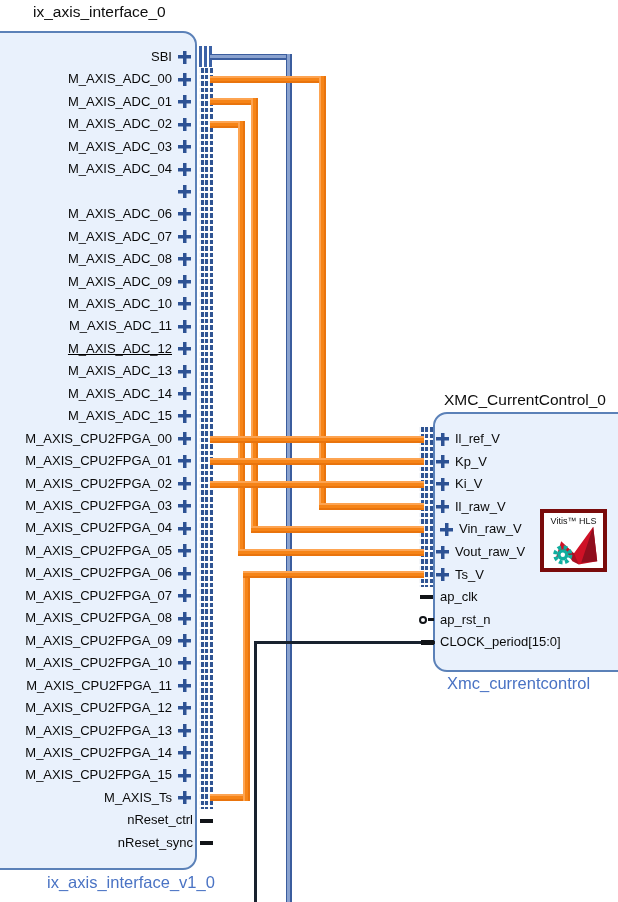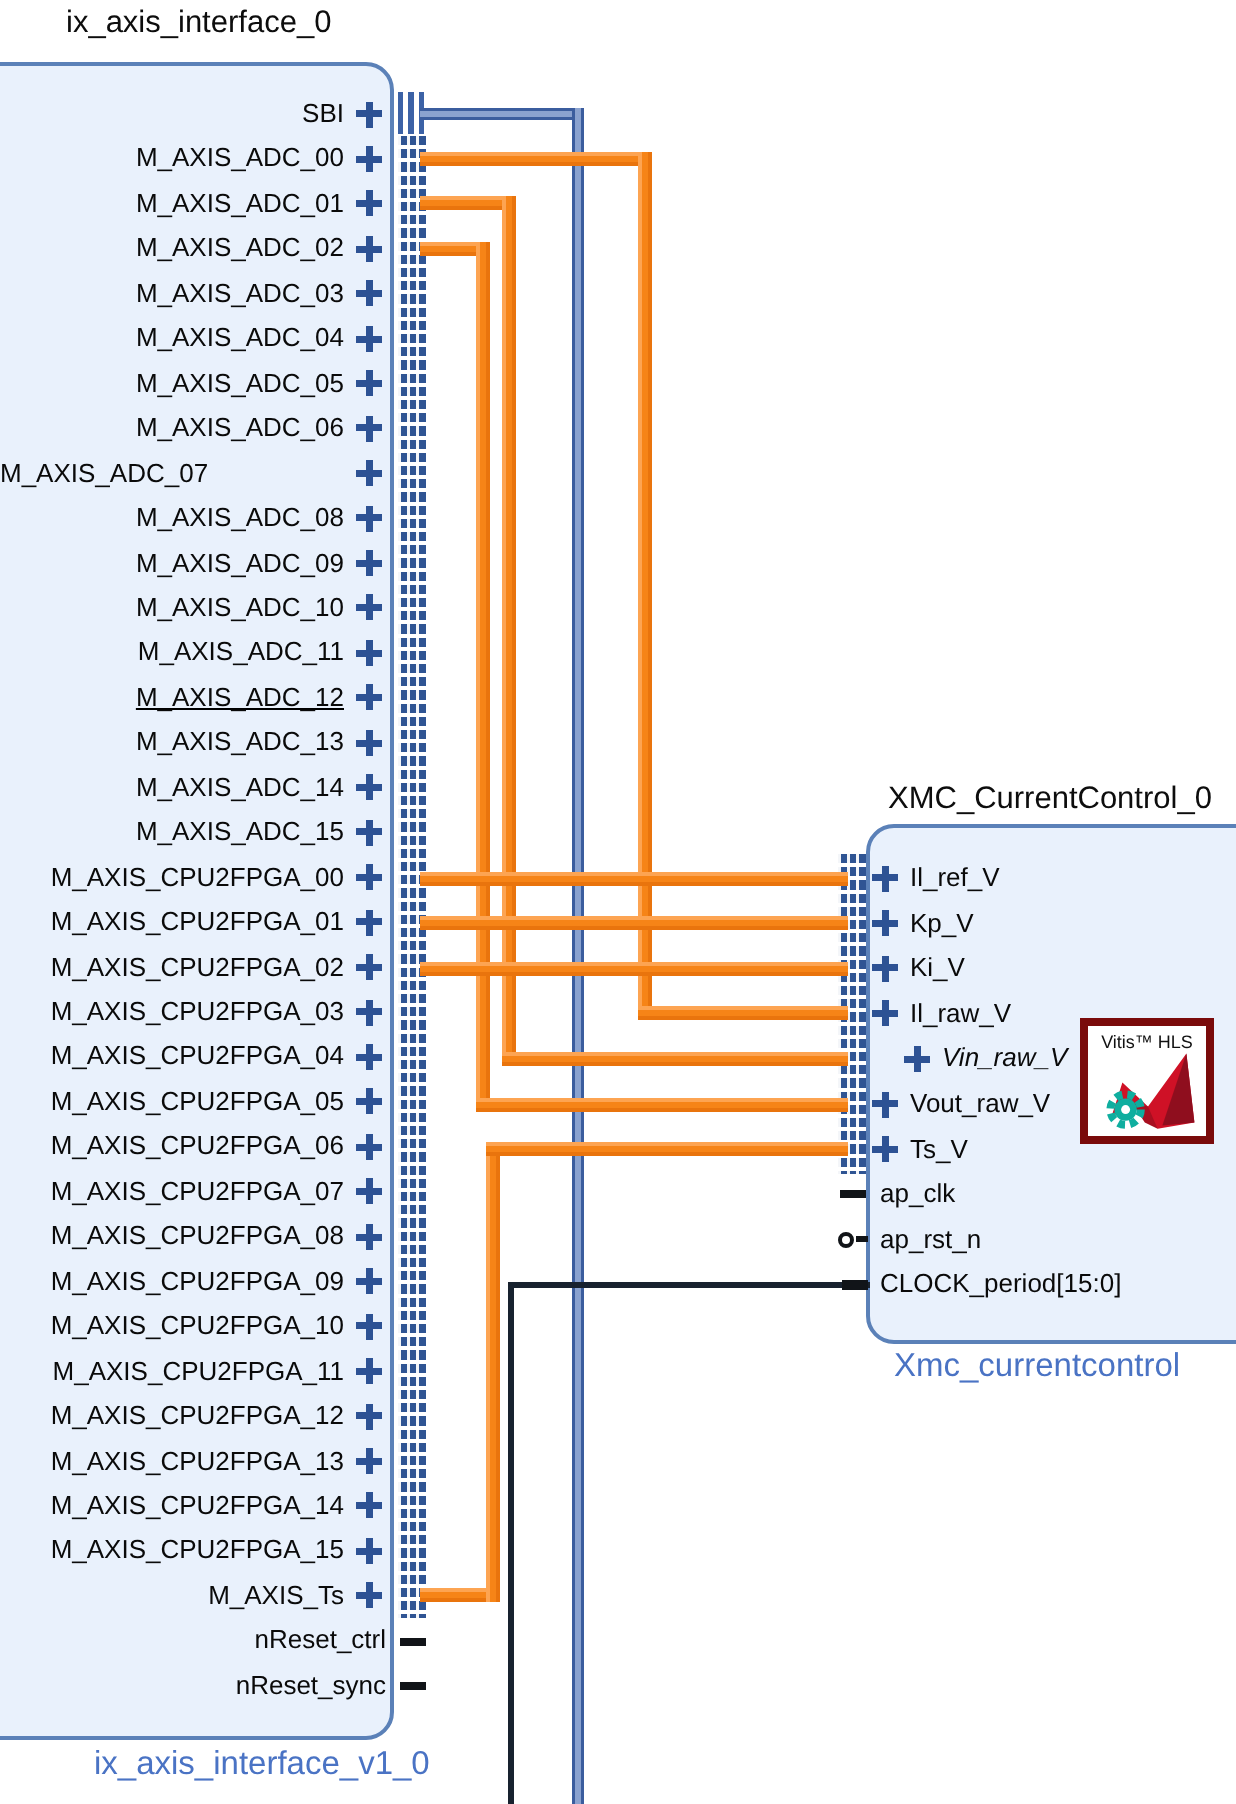"M_AXIS_ADC_05" span.port-label { html: <span>M_AXIS_ADC_05</span> -> none }
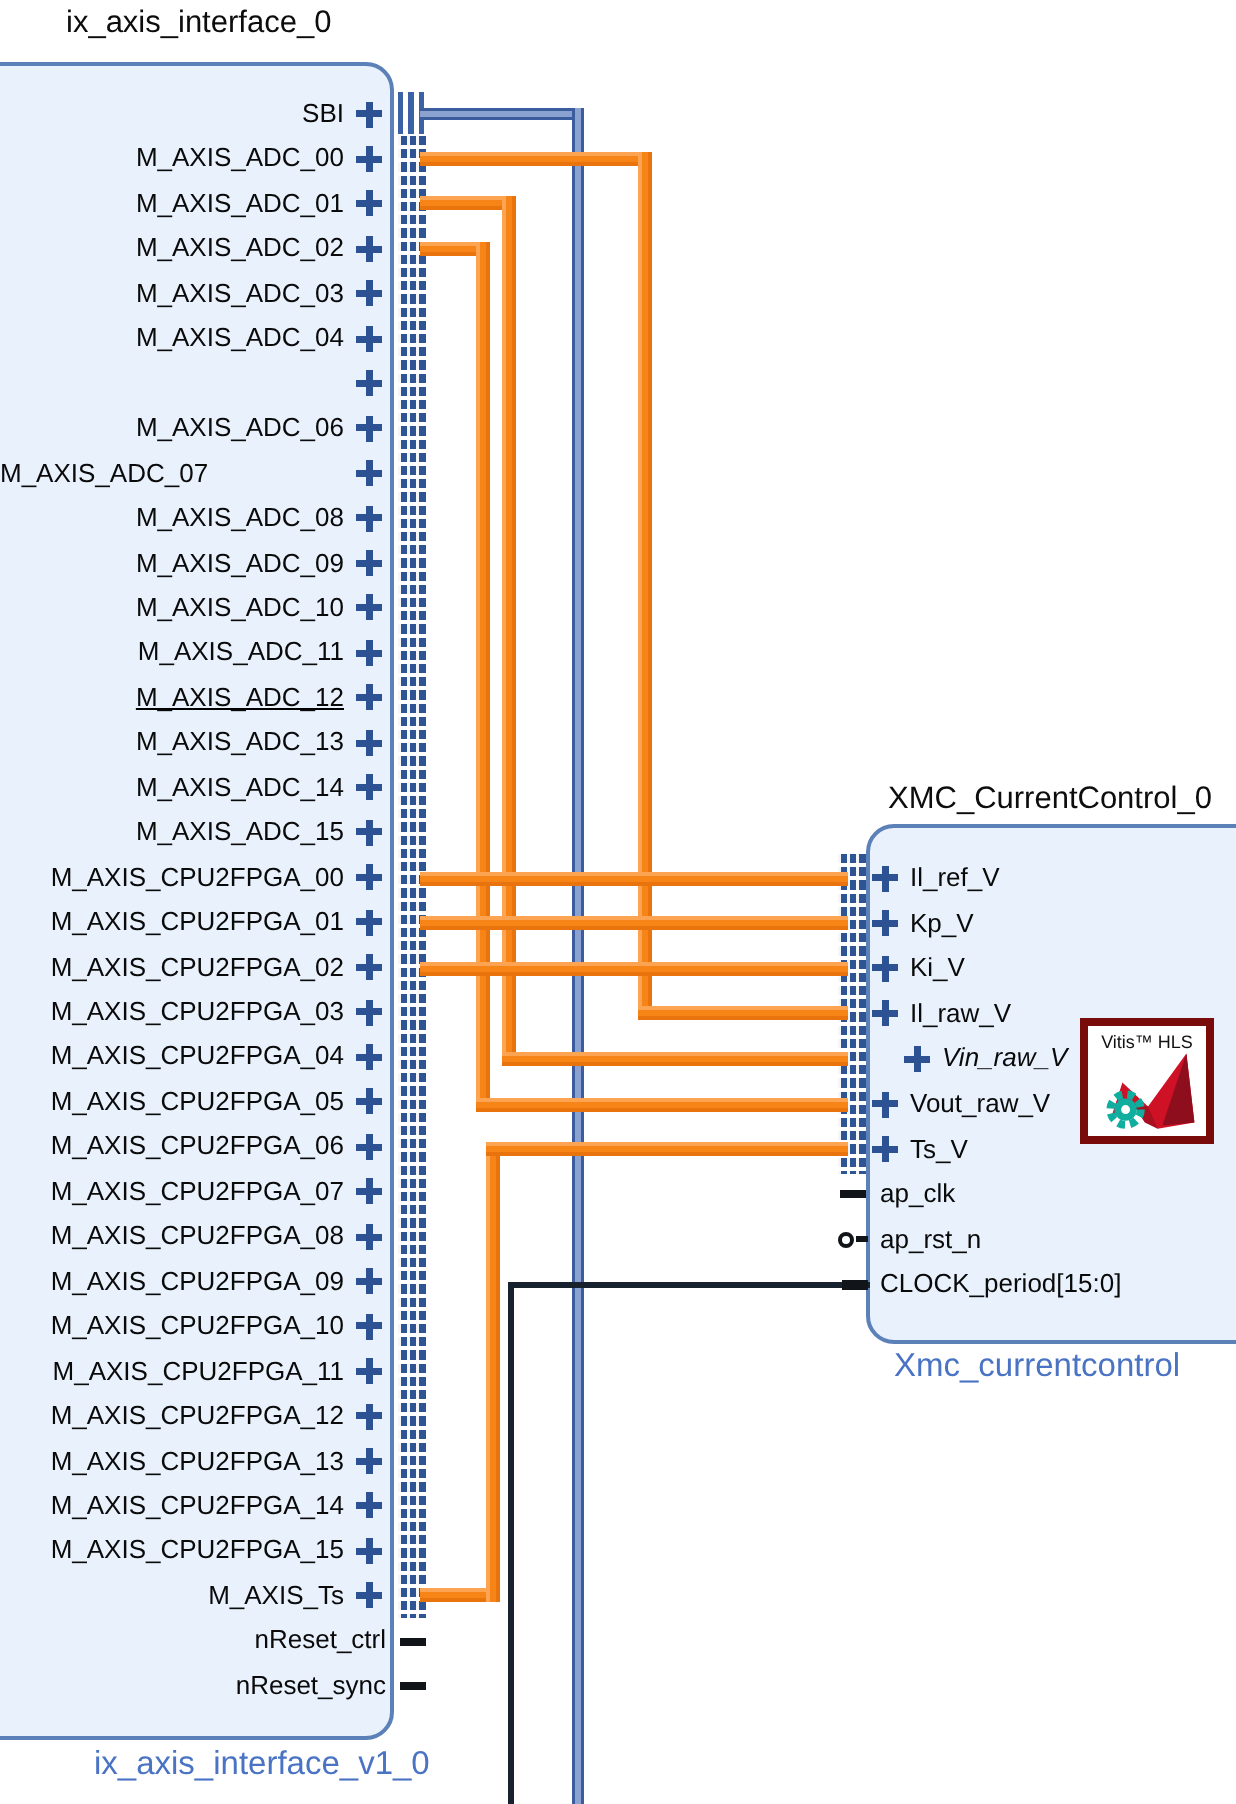"M_AXIS_ADC_07" div.port-row { justify-content: space-between -> none }
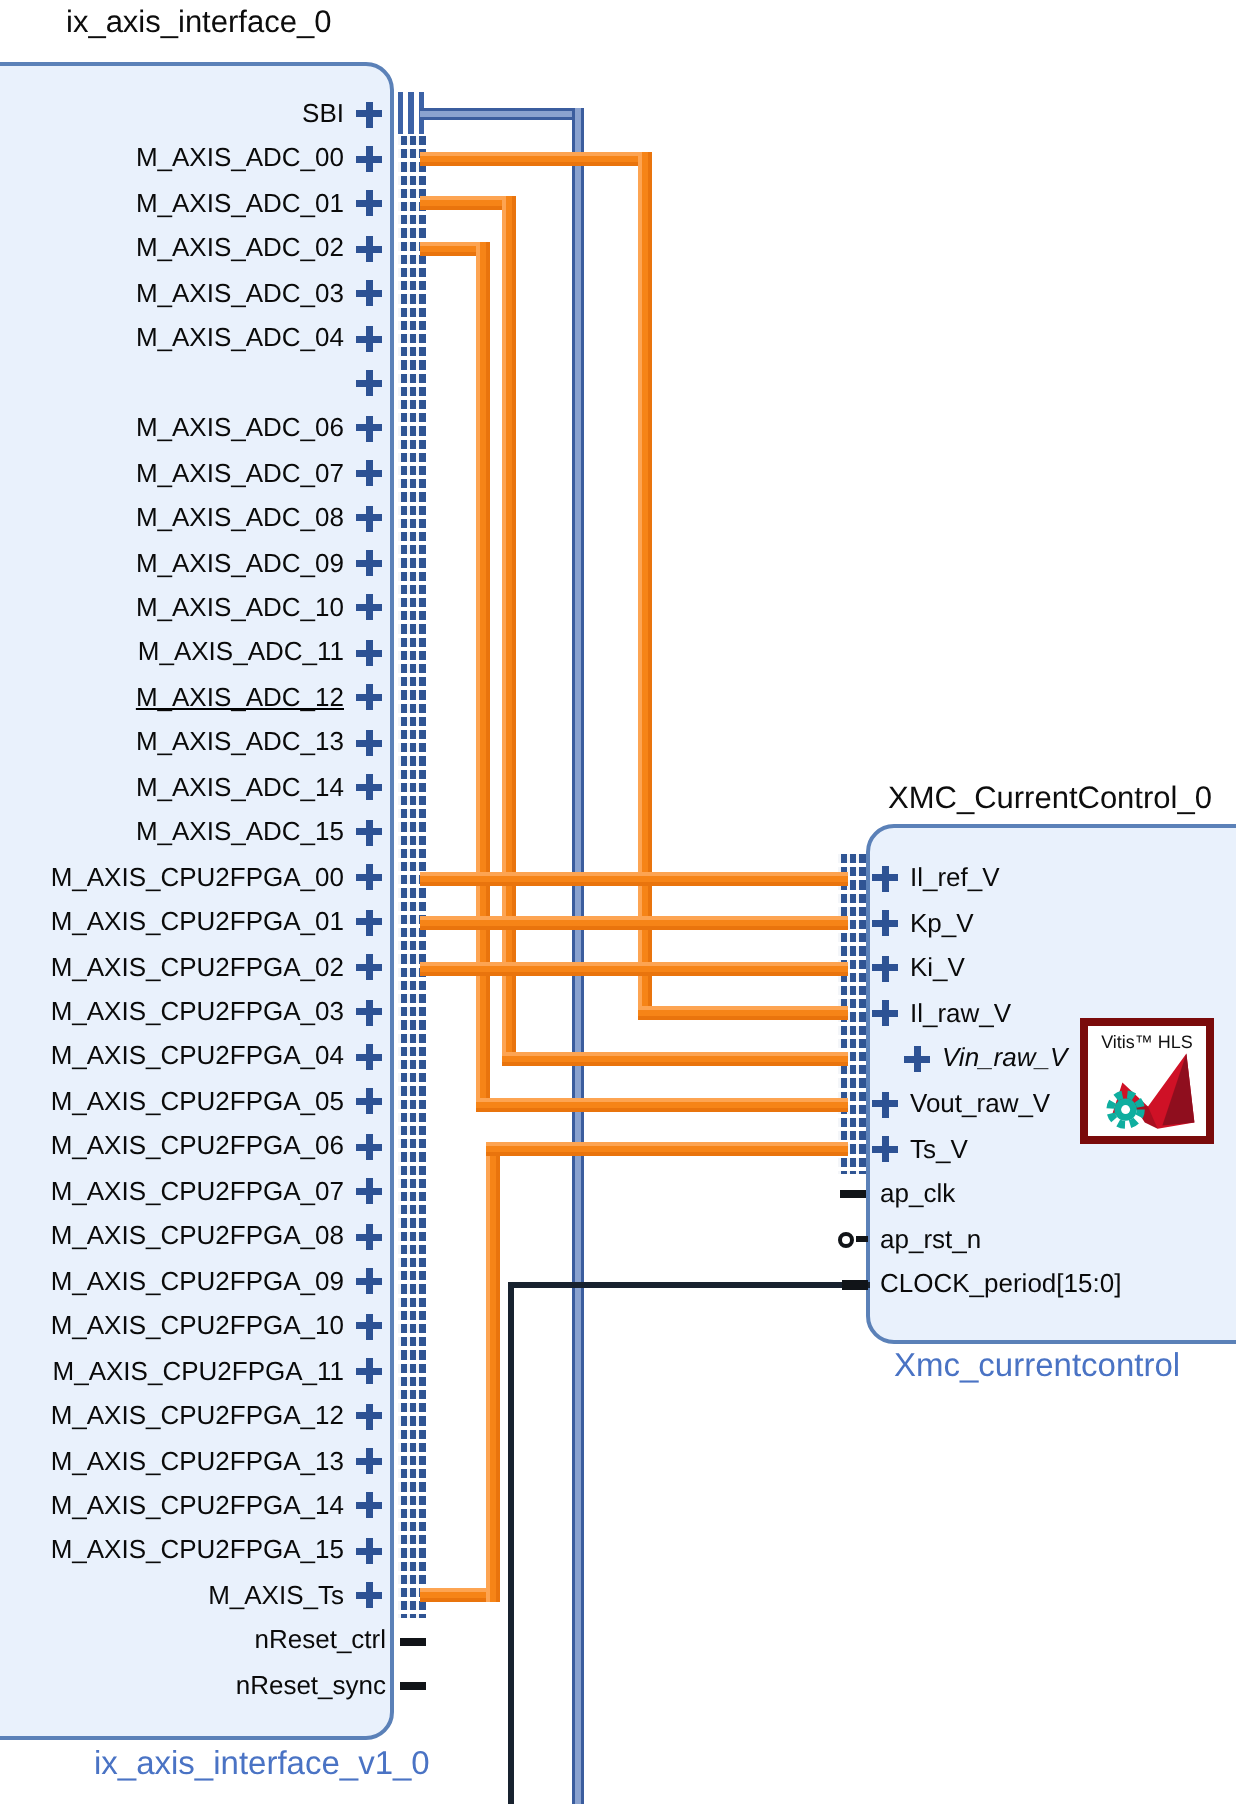"Vin_raw_V" div.port-row { font-style: italic -> none; left: 452px -> 440px }
